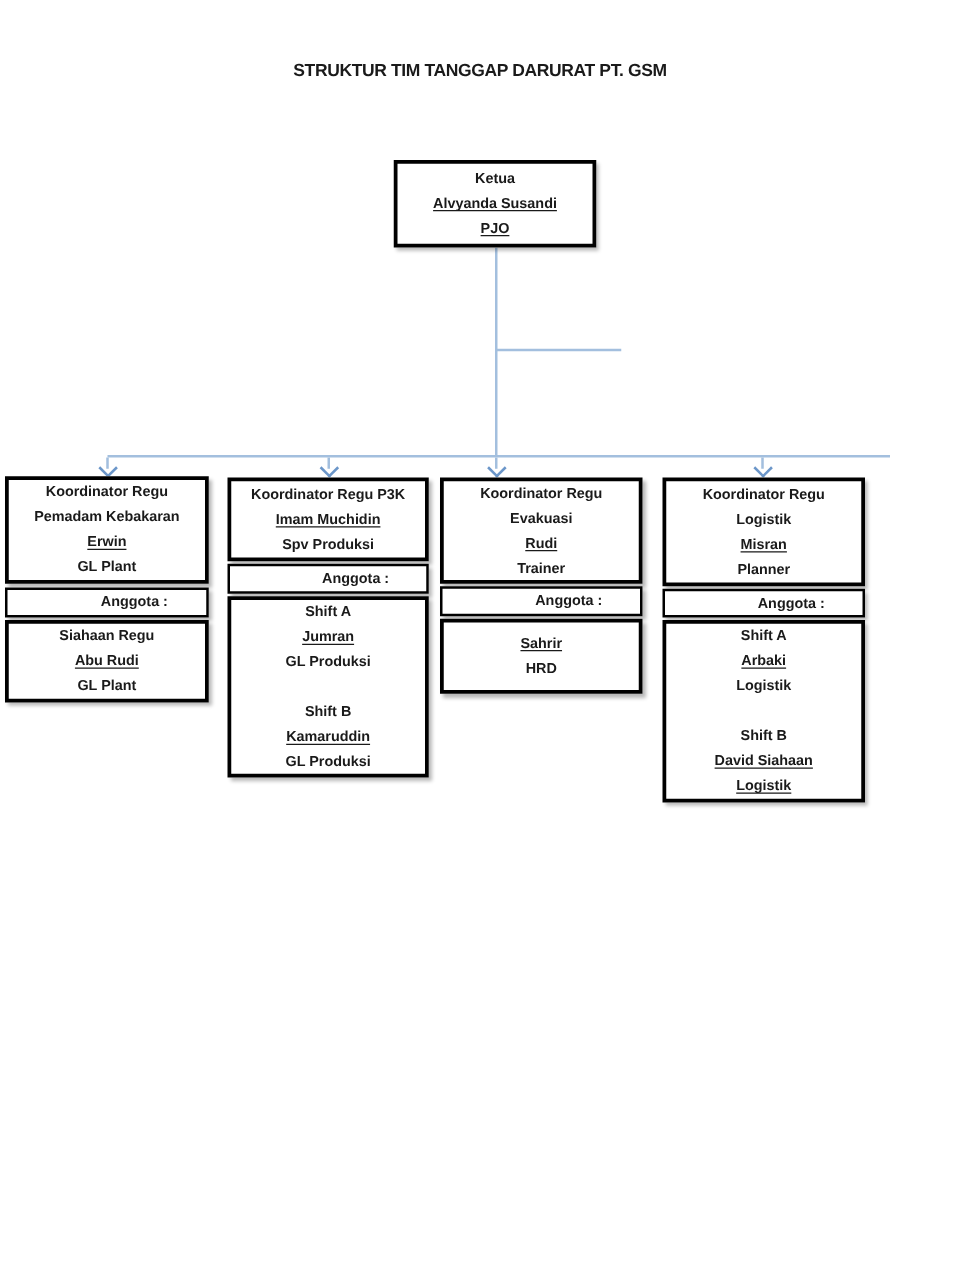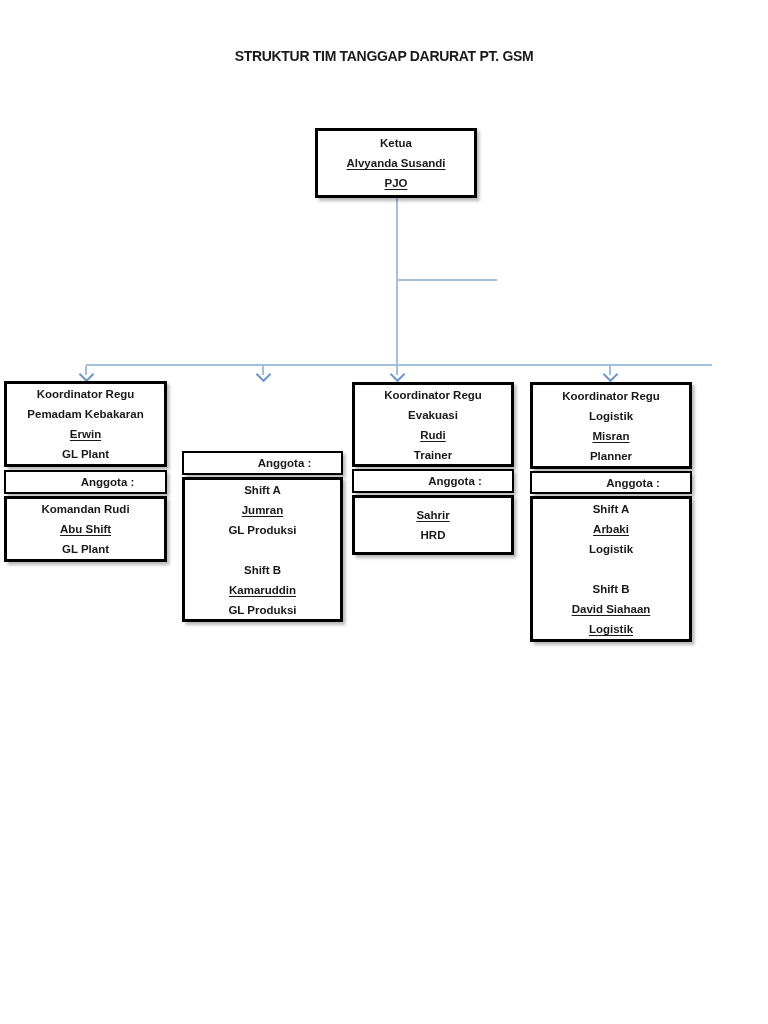"Koordinator Regu P3K" div.obox { html: none -> <div> <div>Koordinator Regu P3K</div> <div><span>Imam Muchidin</span></div> <div>Spv Produksi</div> </div> }
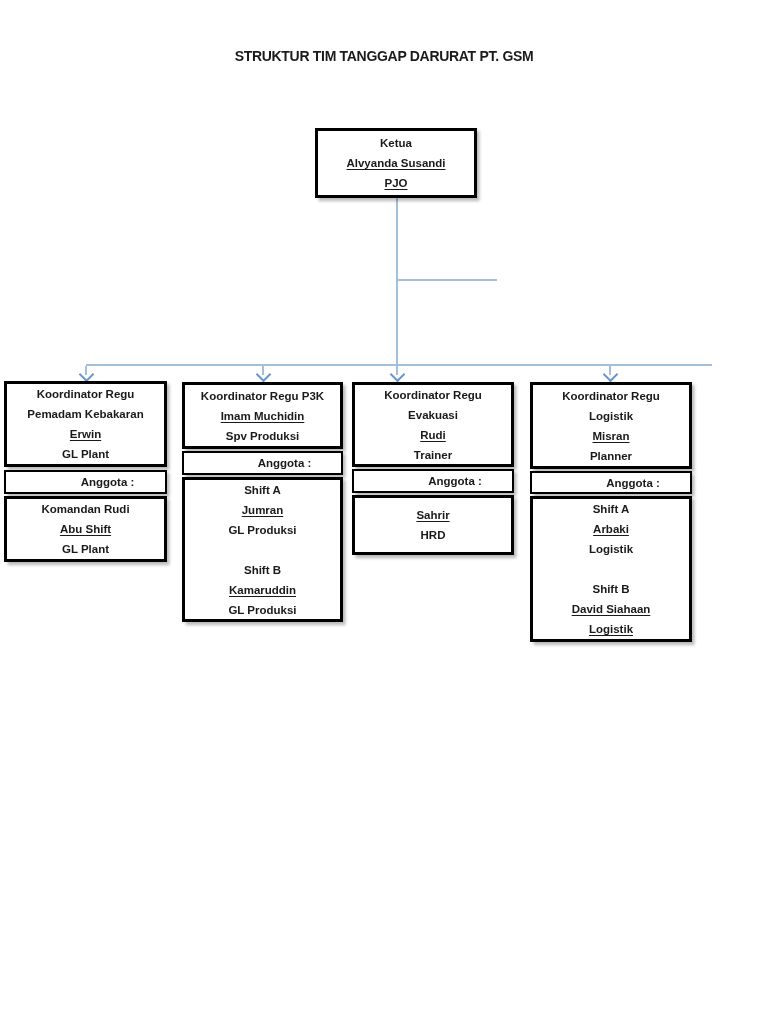"Komandan Rudi" div.bl { text: Komandan Rudi -> Siahaan Regu }
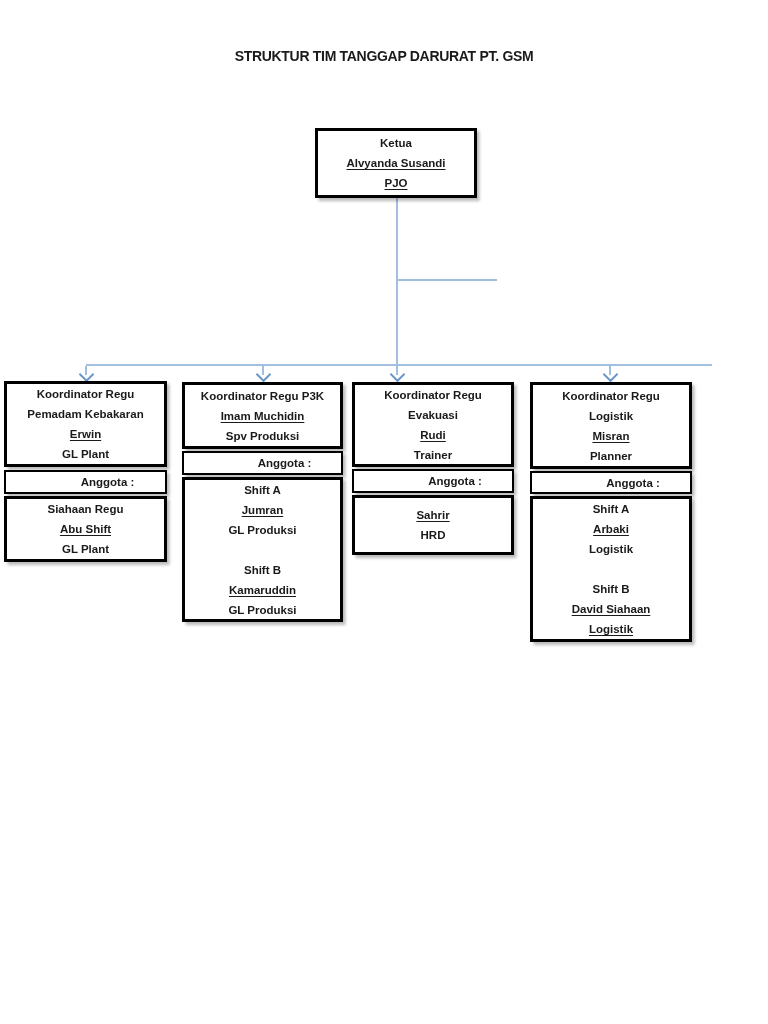"Abu Shift" span.u { text: Shift -> Rudi }
